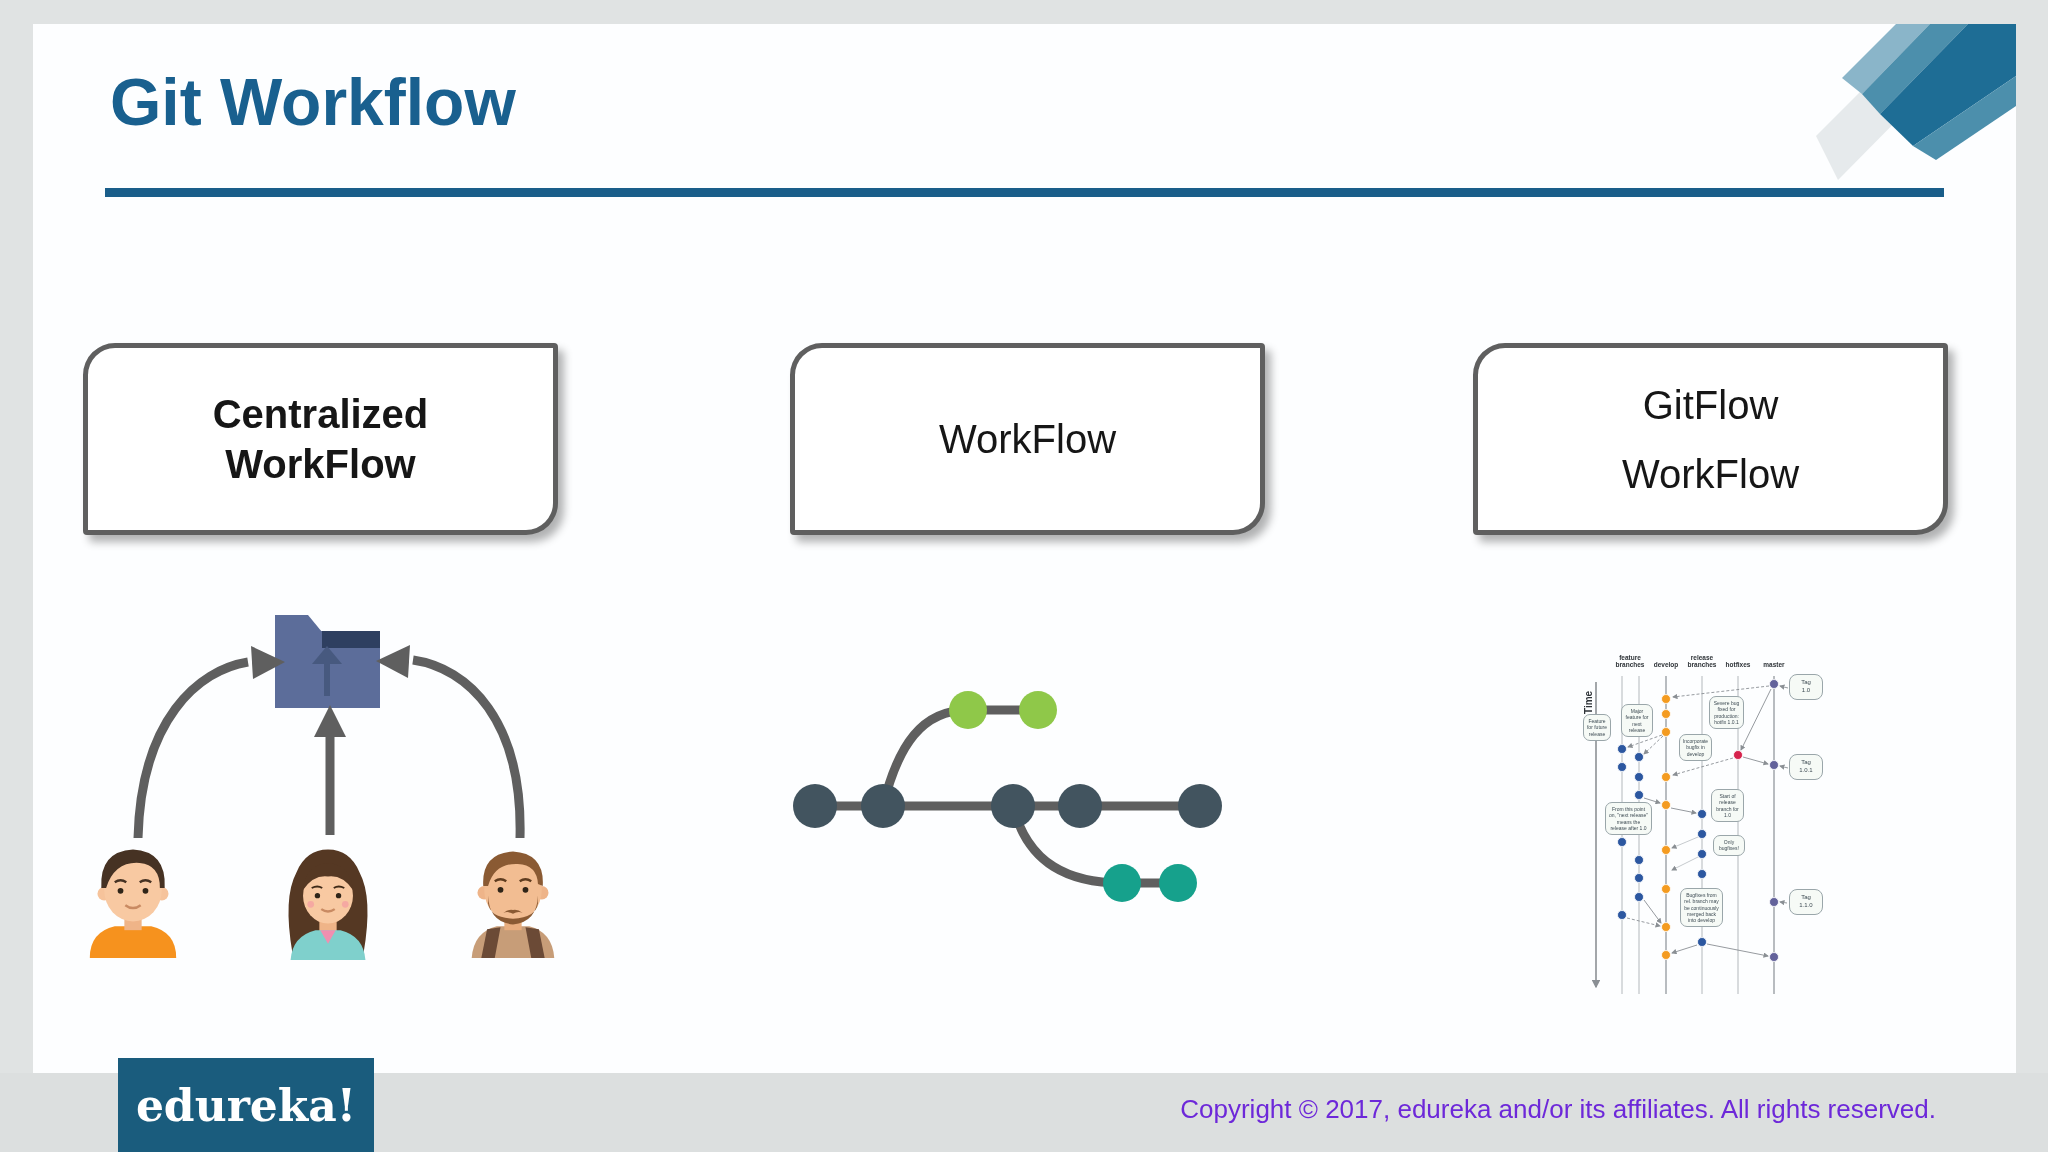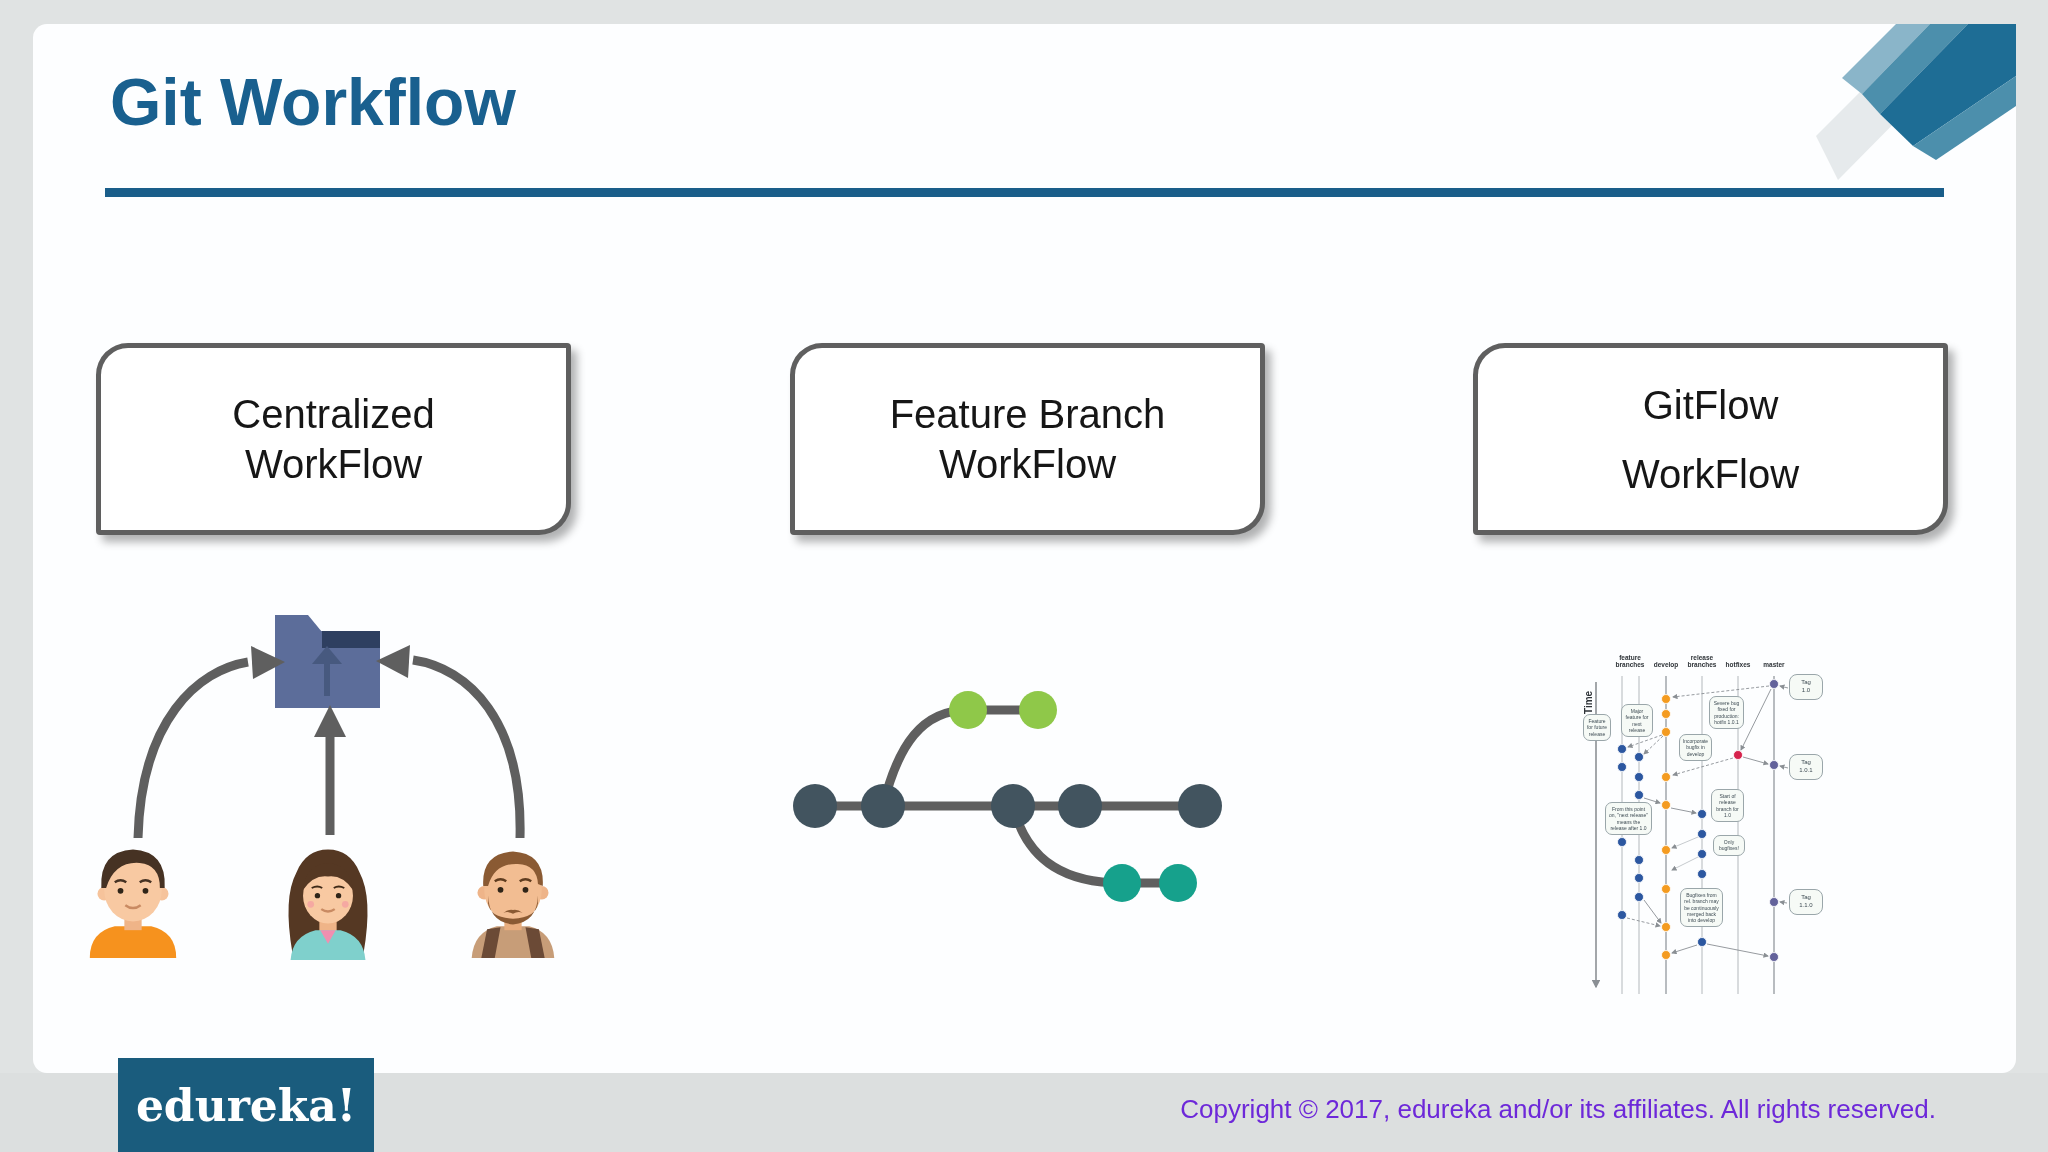"Git Workflow" #slide { border-radius: 14px -> none }
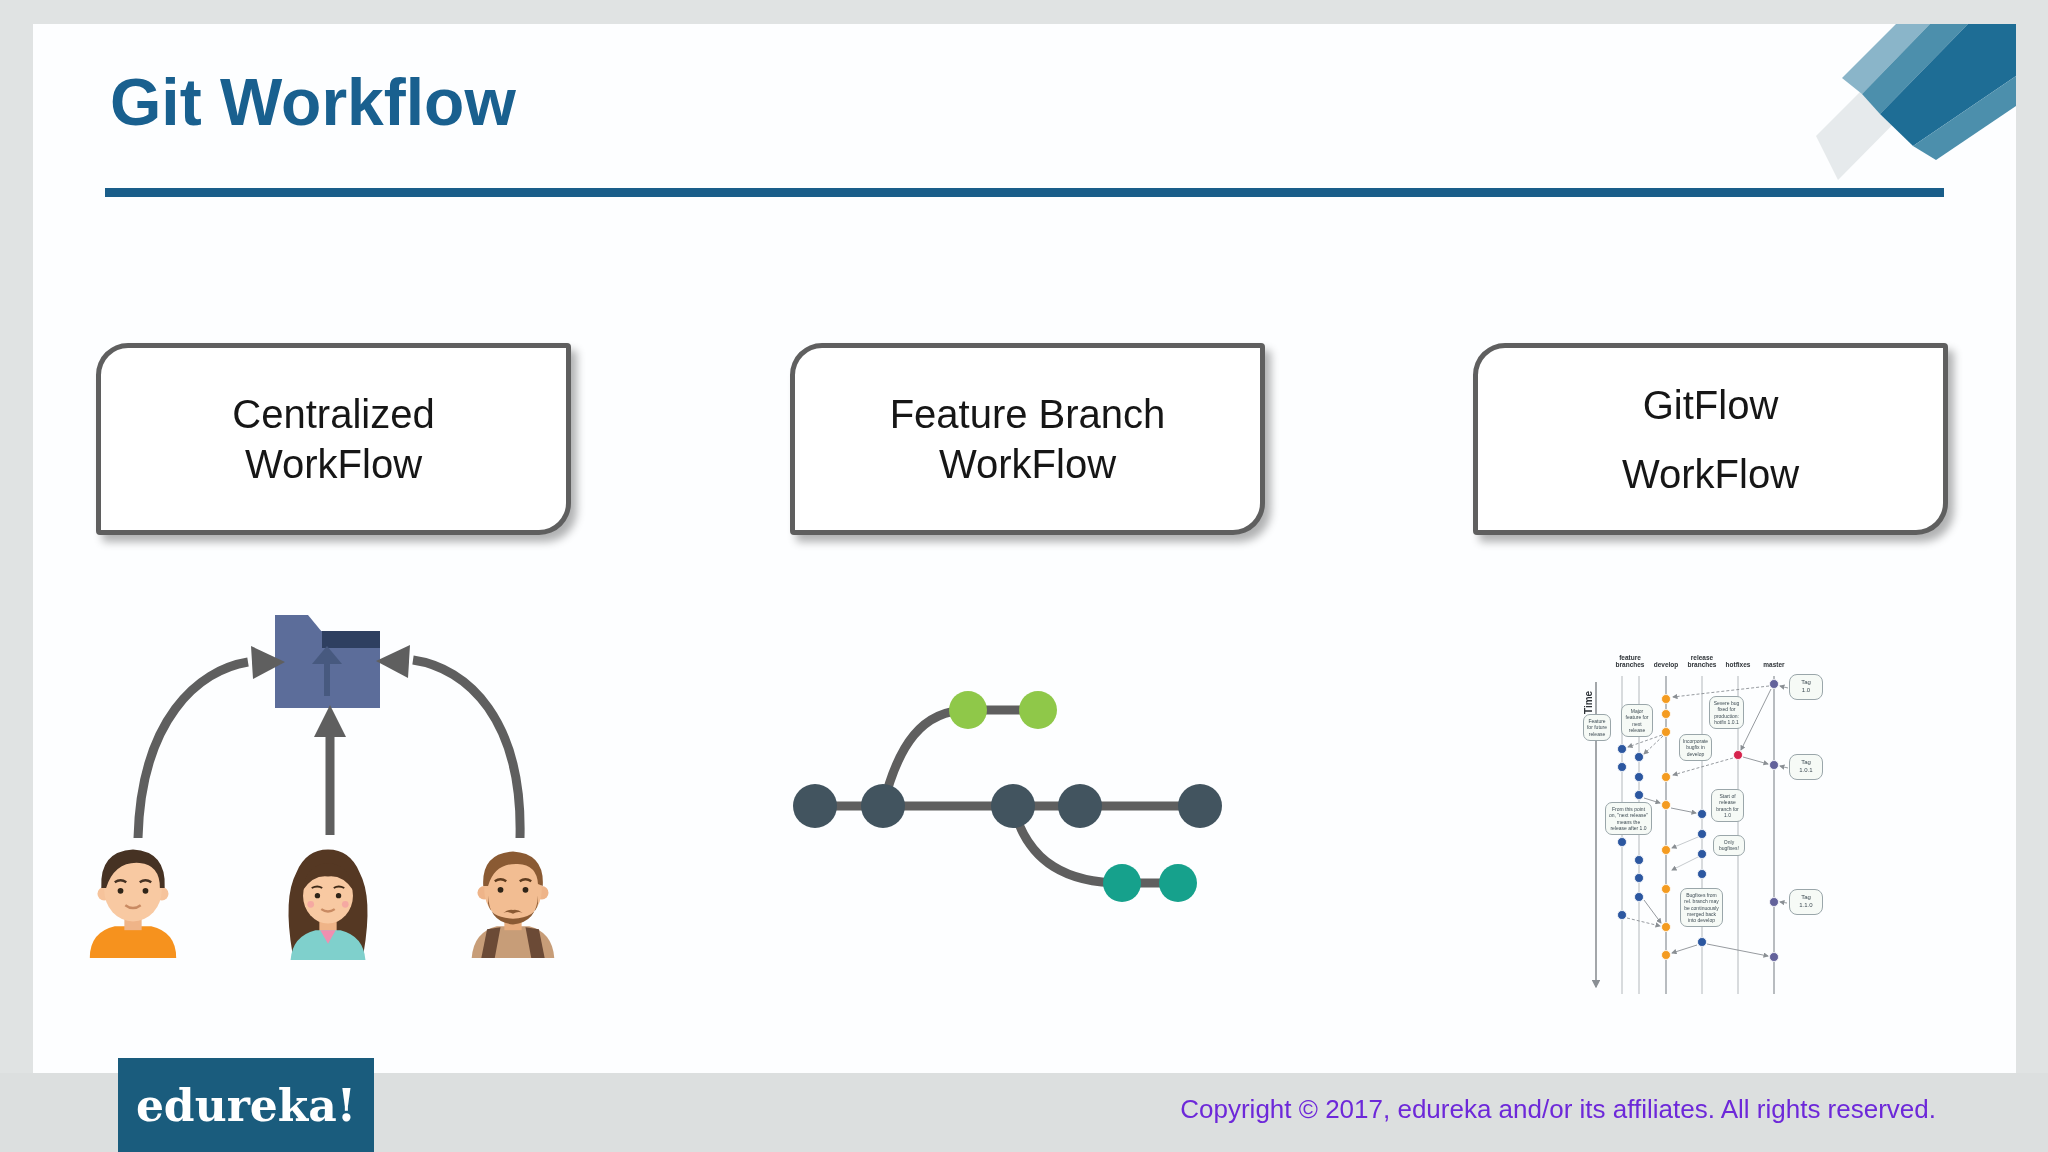"Centralized" .wf-box.b1 { font-weight: none -> bold; left: 63px -> 50px }
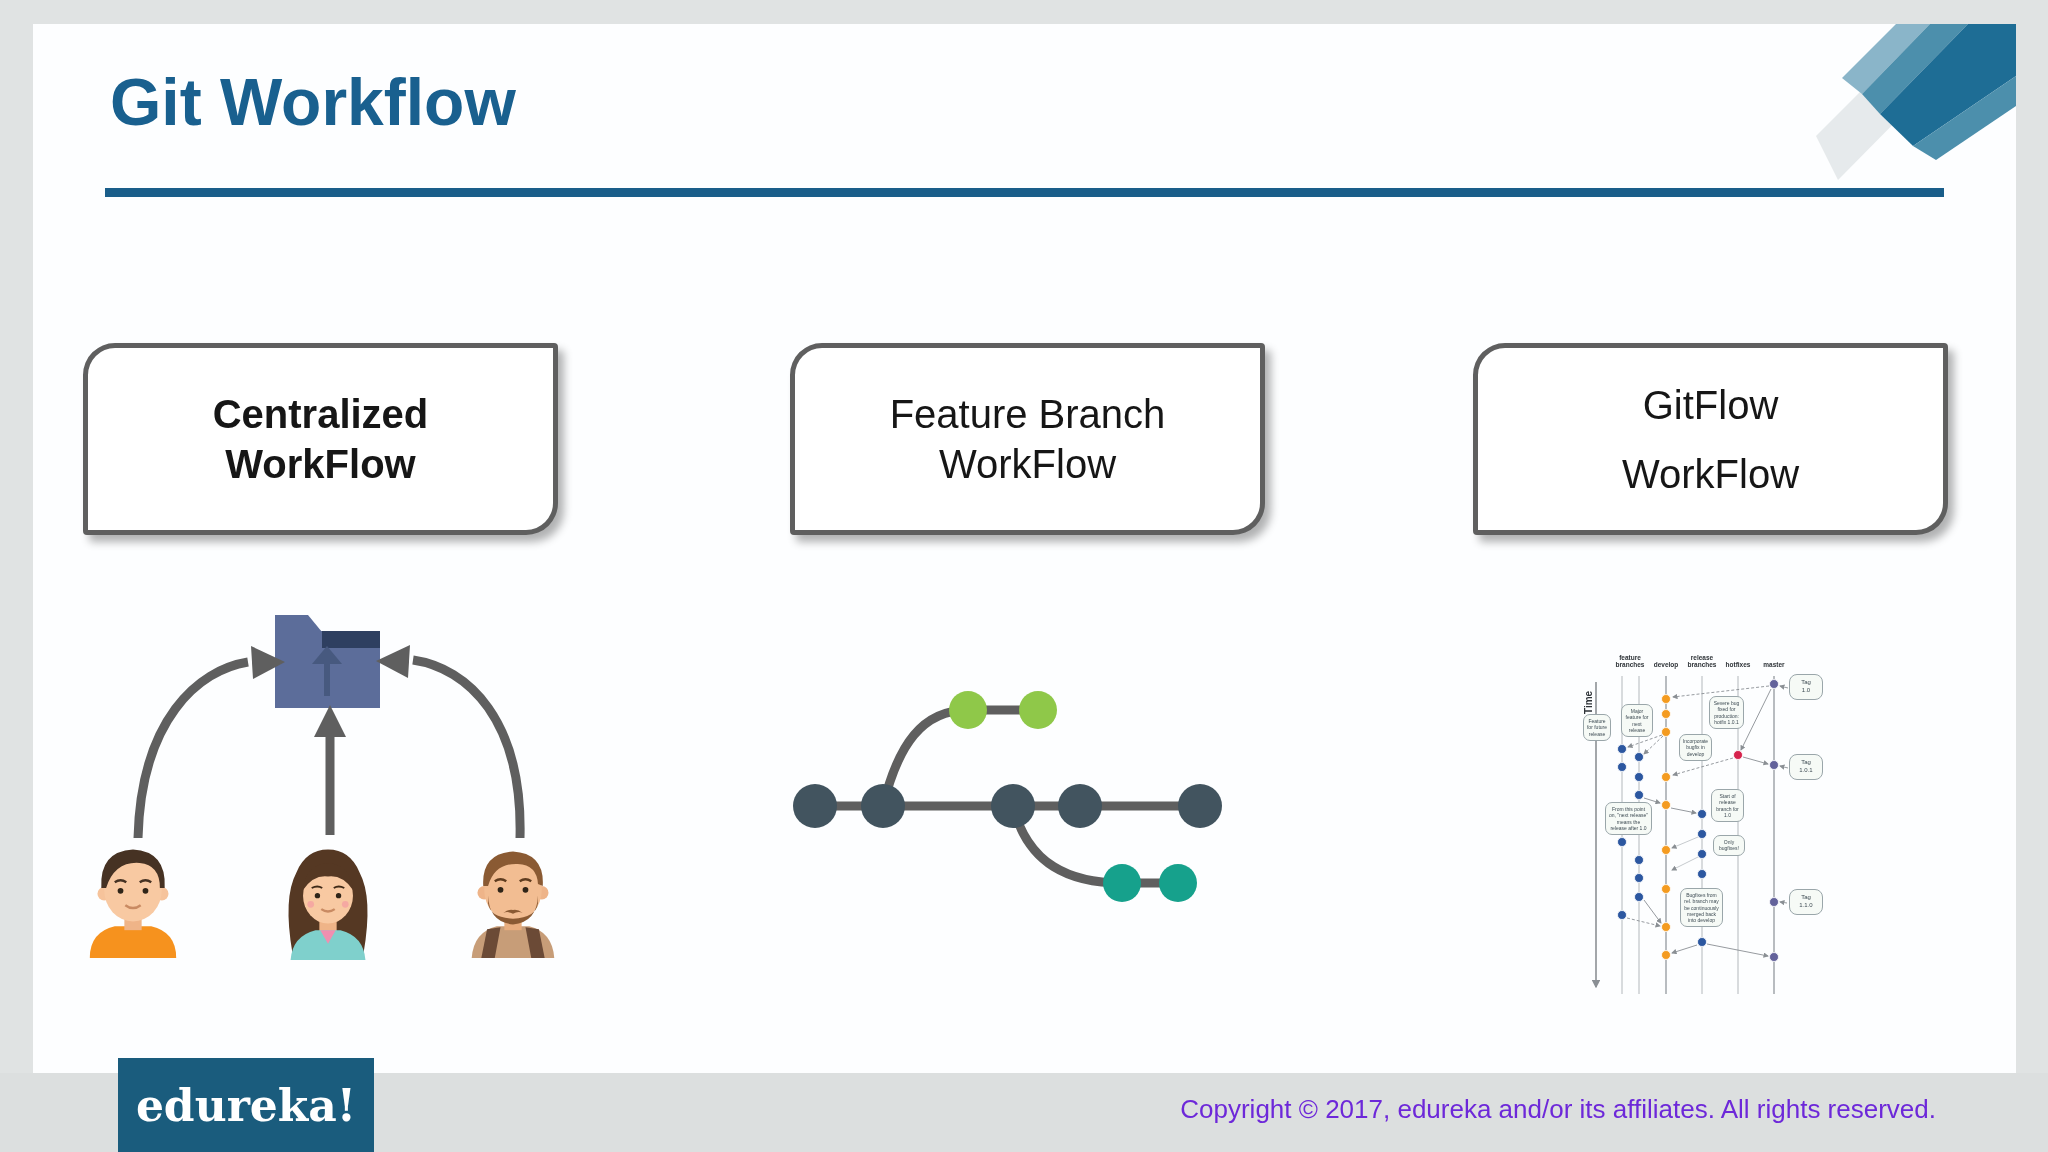"Feature Branch" span { html: <span>Feature Branch</span> -> none }
